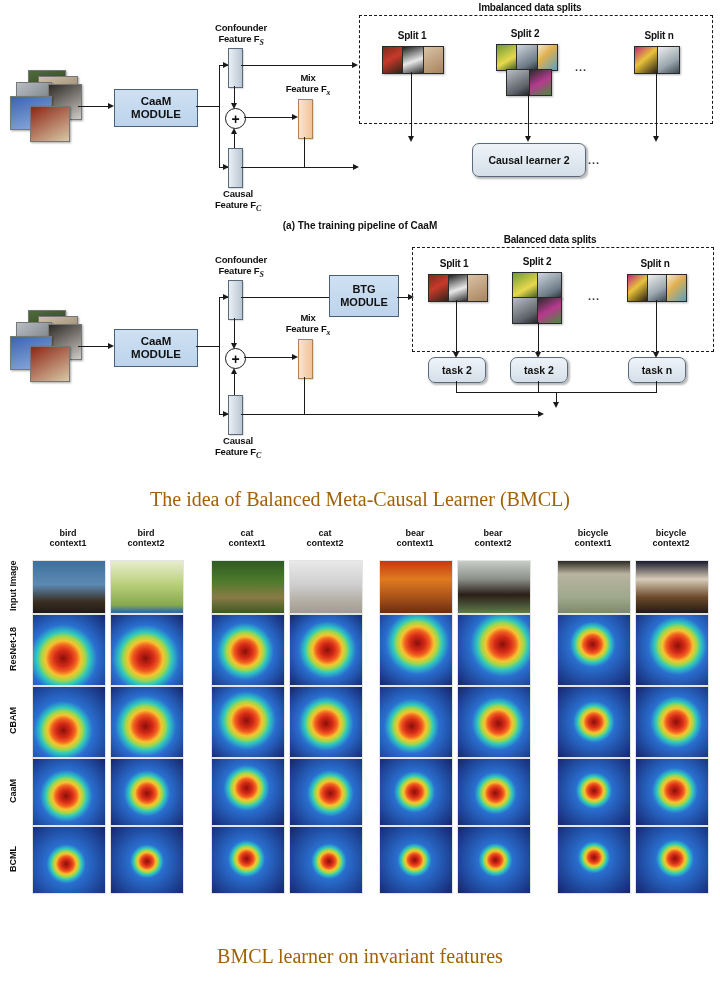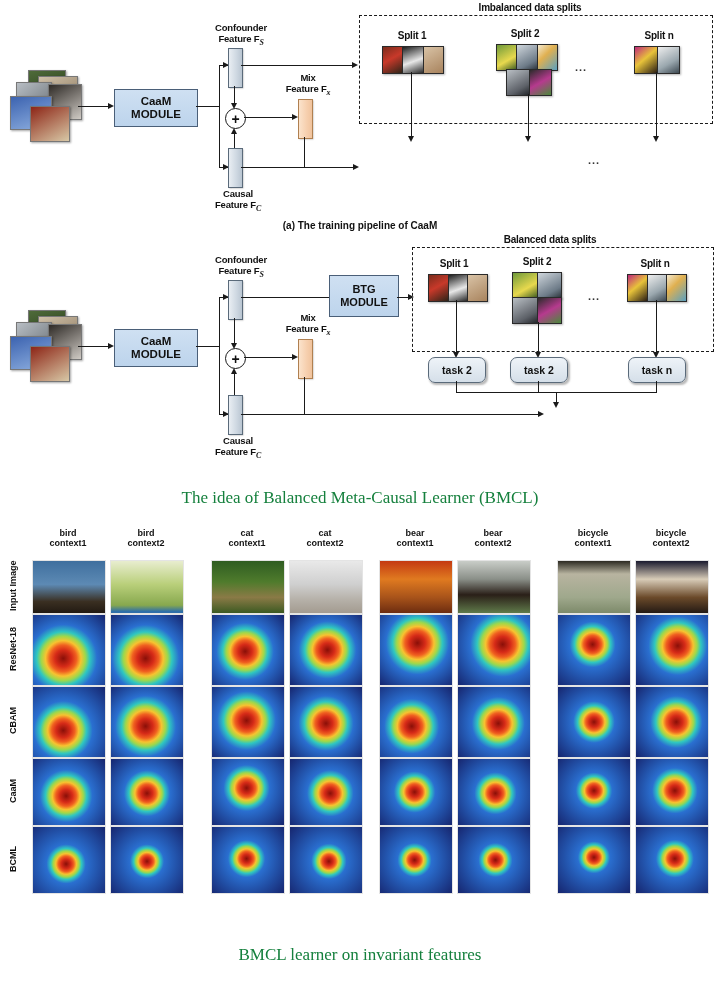"Causal learner 2" div.abs { html: none -> <div> <span>Causal learner 2</span> </div> }
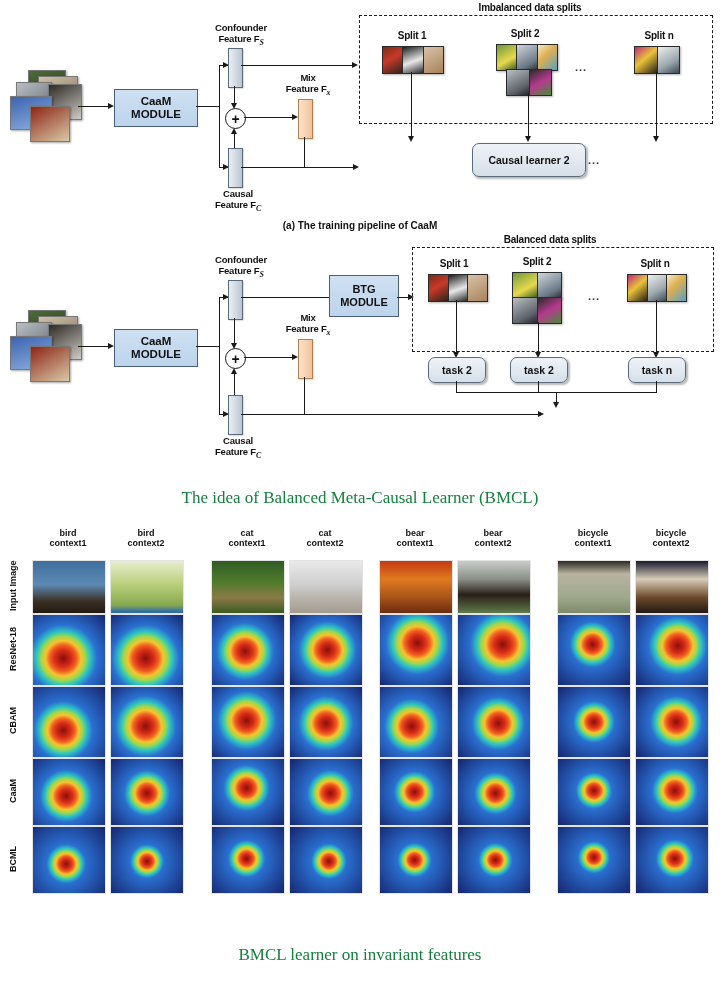"The idea of Balanced Meta-Causal" .caption { color: #15803d -> #a16207; font-size: 17px -> 20px }
